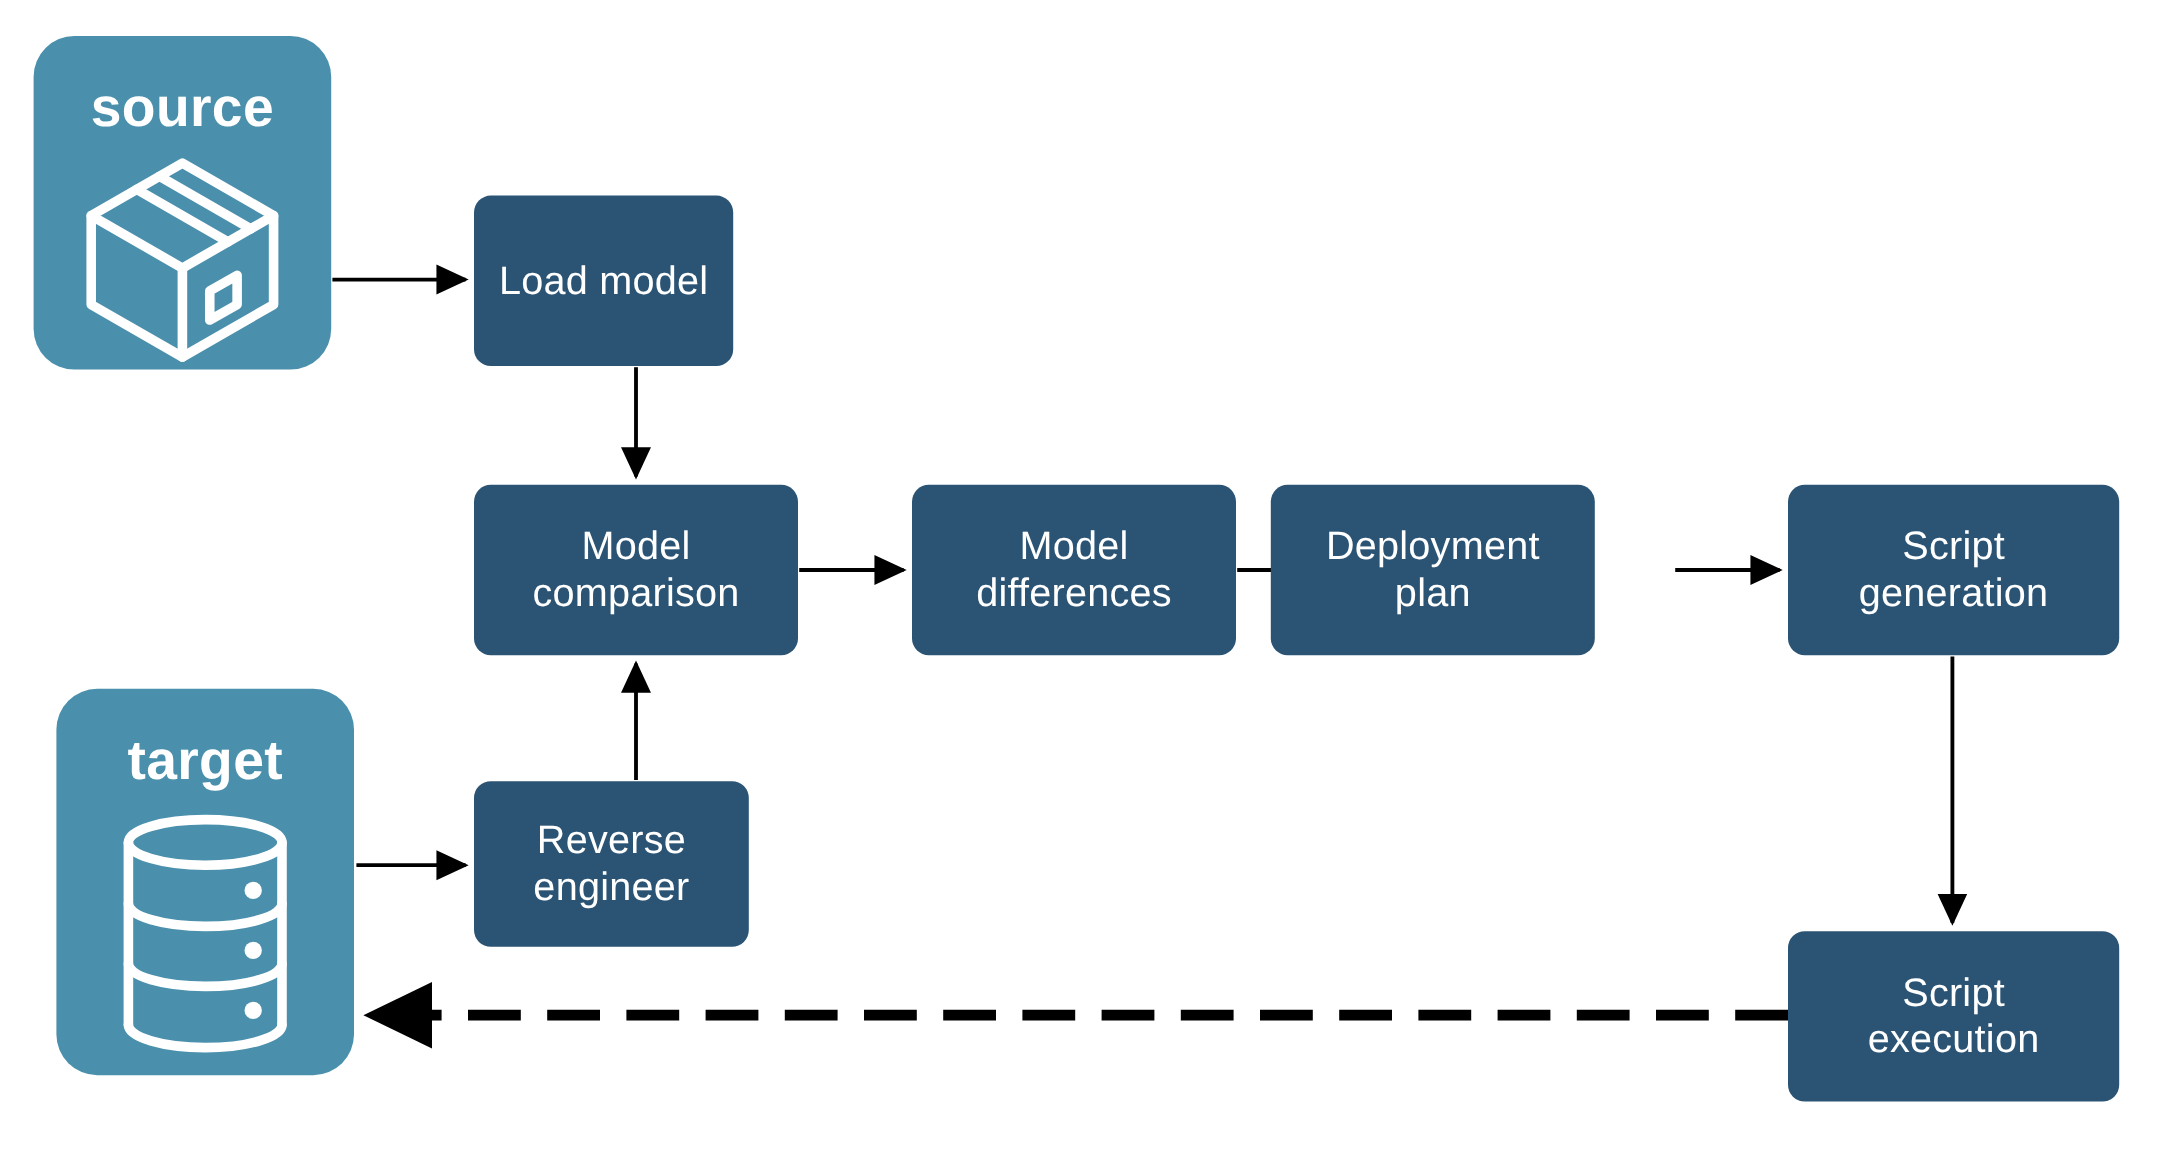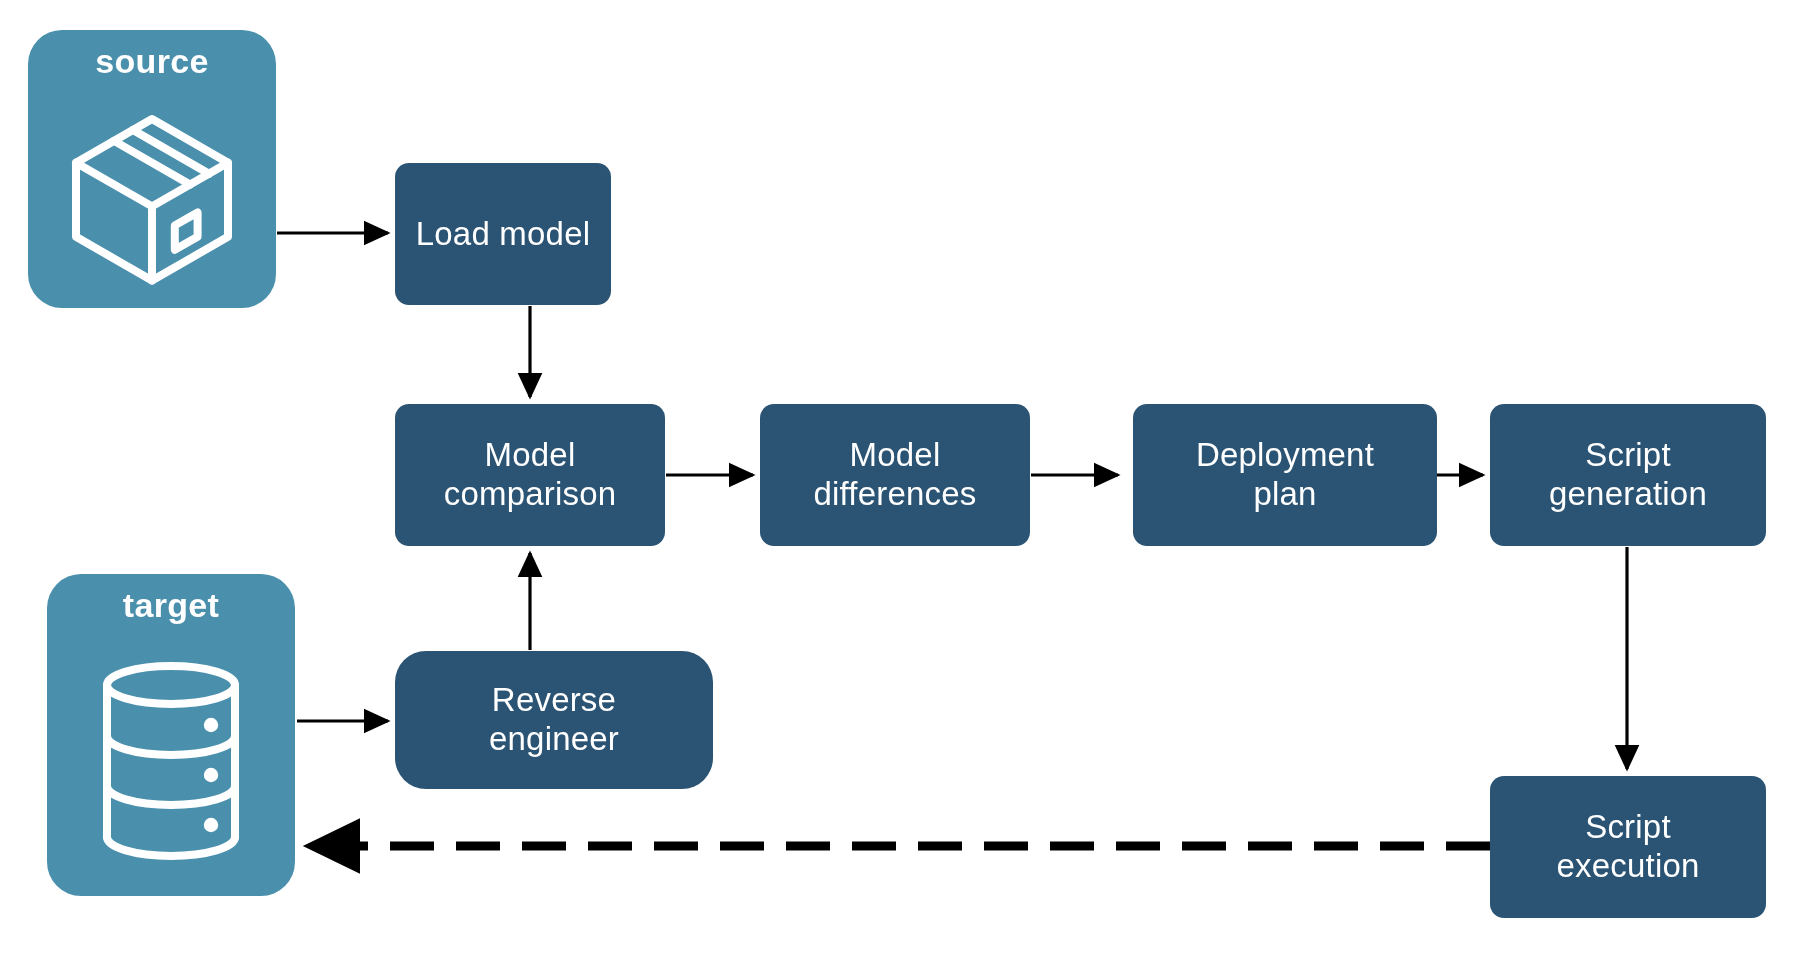"source" .endpoint-label { font-size: 34px -> 46px; margin-top: 12px -> 32px }
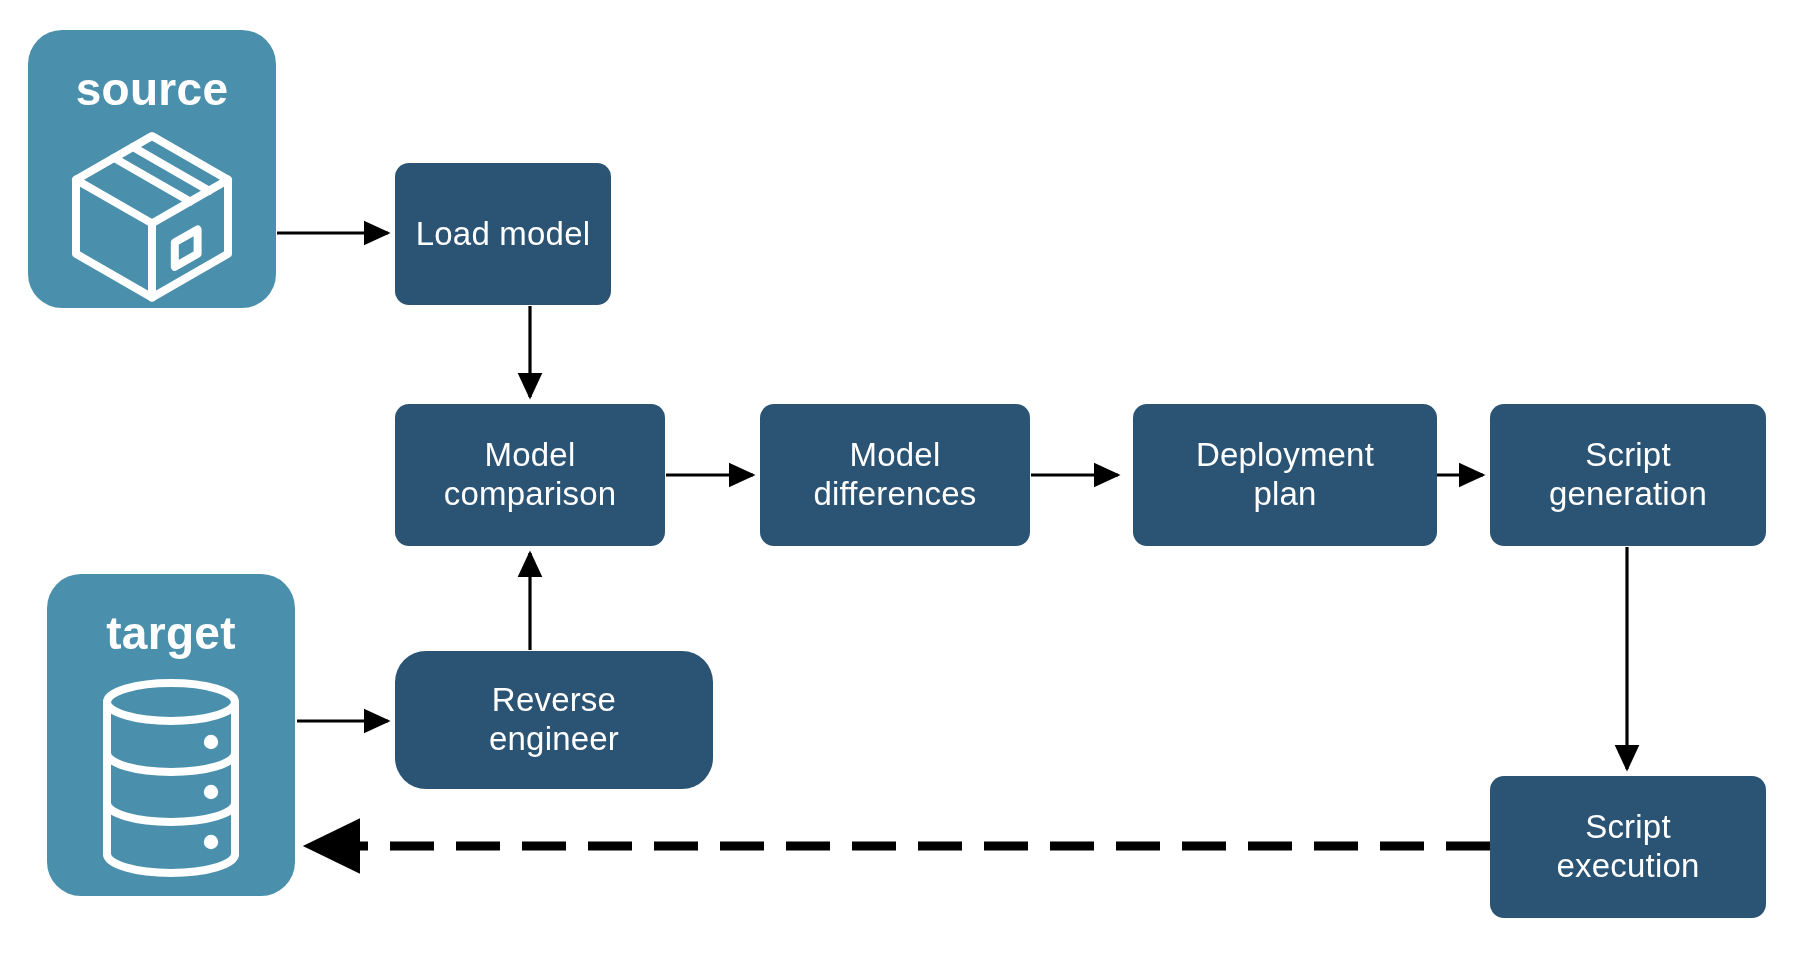"Deployment" div.node { left: 1133px -> 1059px; width: 304px -> 270px }
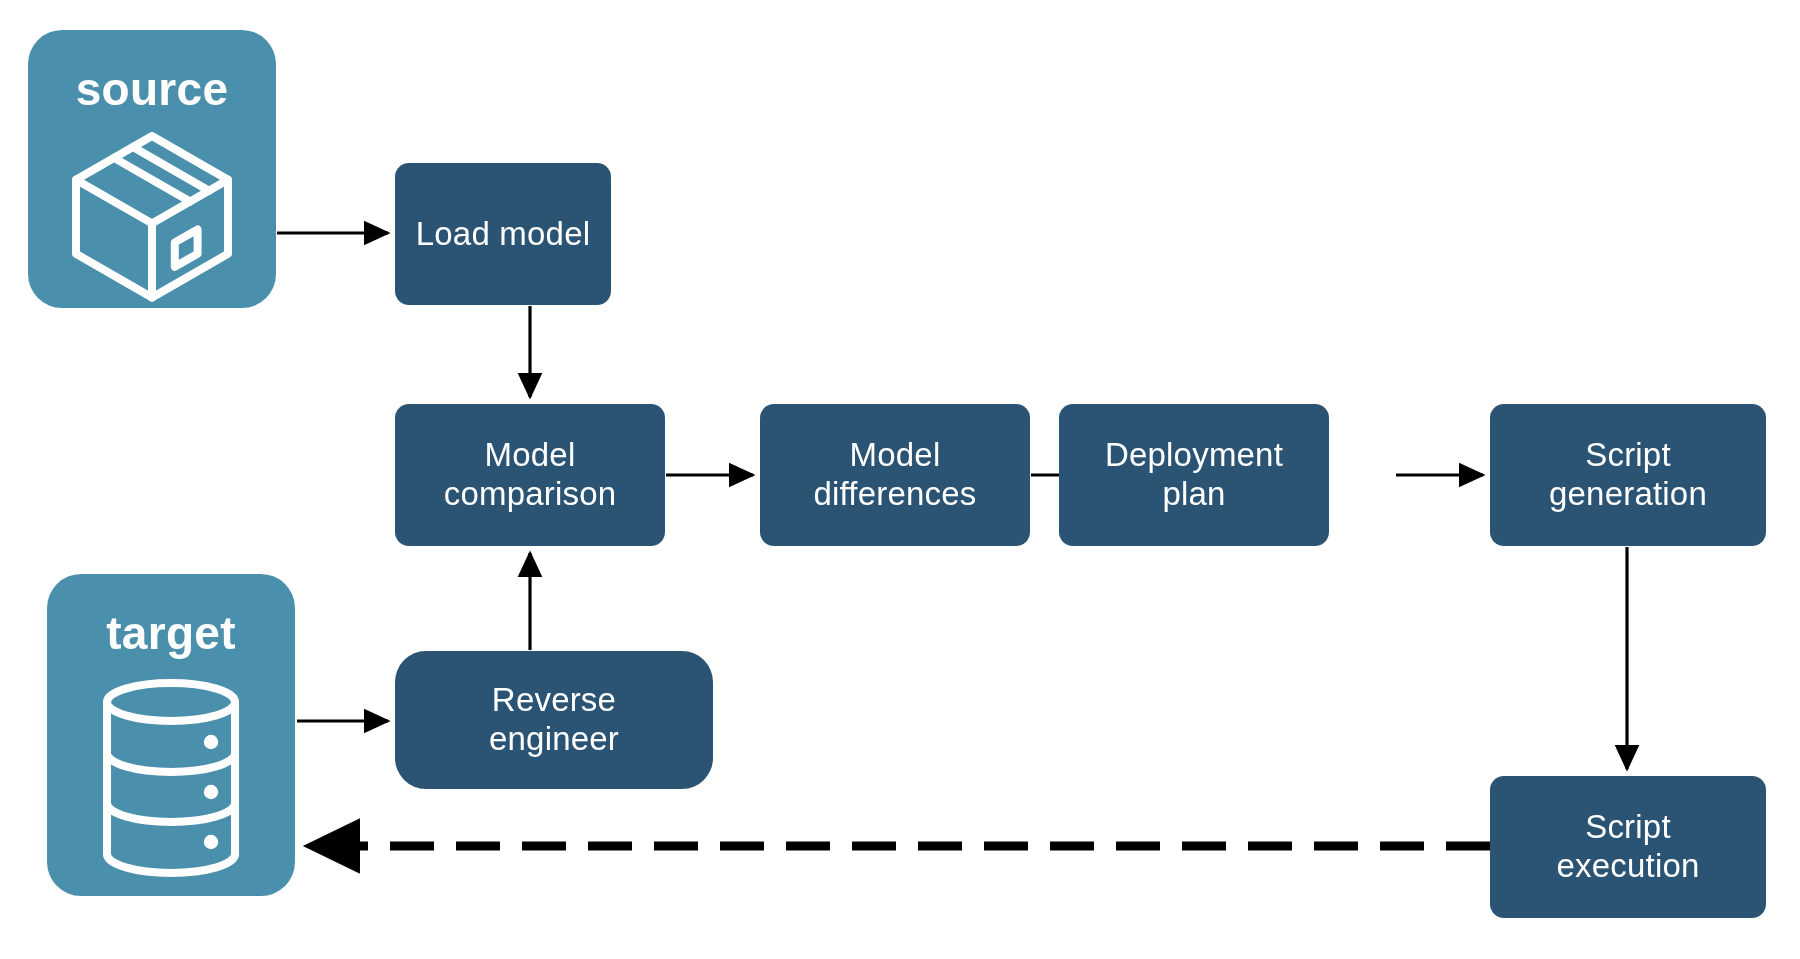"Reverse" div.node { border-radius: 31px -> none; width: 318px -> 229px }
